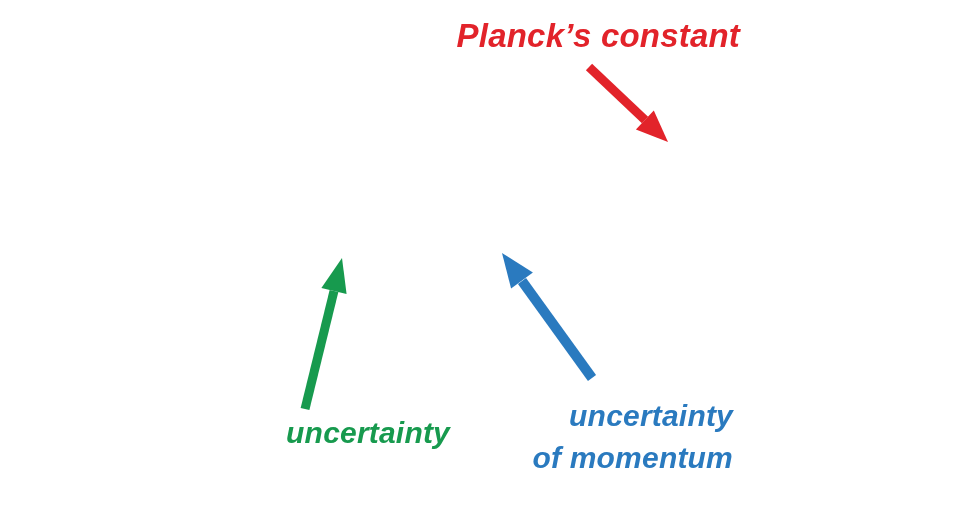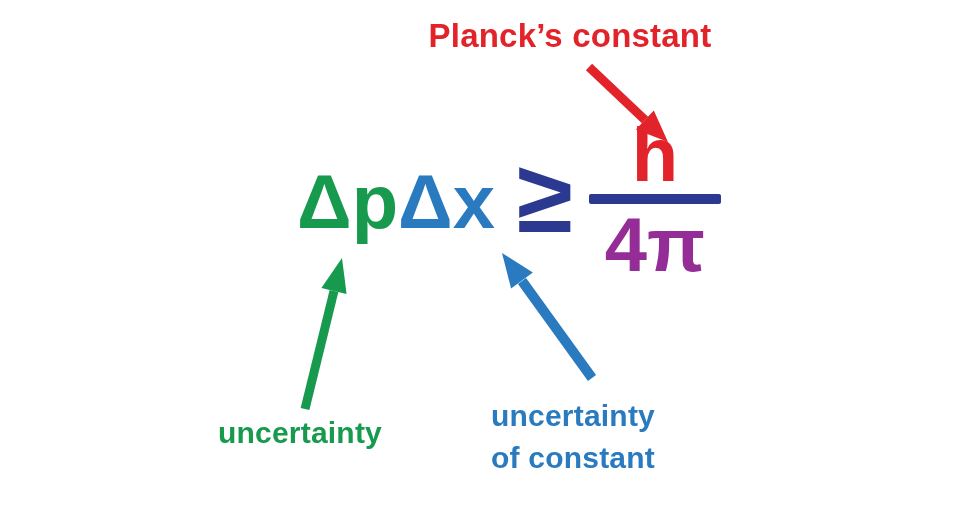"Planck’s constant" .label { font-style: none -> italic; text-align: center -> right }
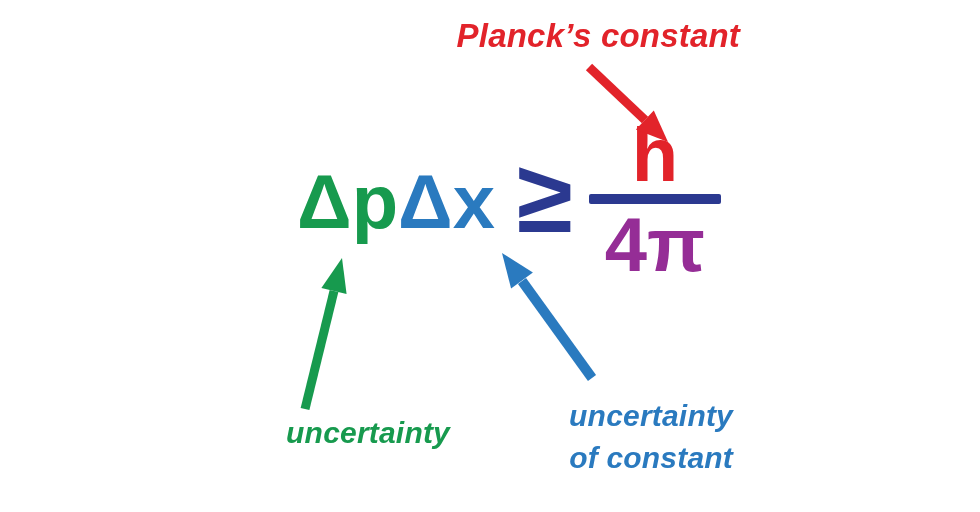"Δp" div.equation { html: <div> <span>Δp</span> <span>Δx</span> <span>≥</span> <span> <span>h</span> <span></span> <span>4π</span> </span> </div> -> none }
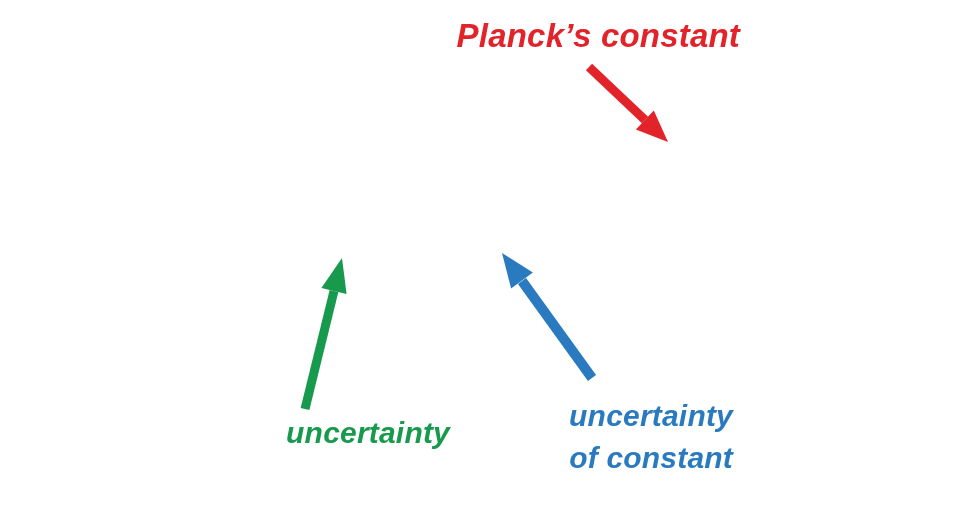"of constant" div { text: constant -> momentum }
